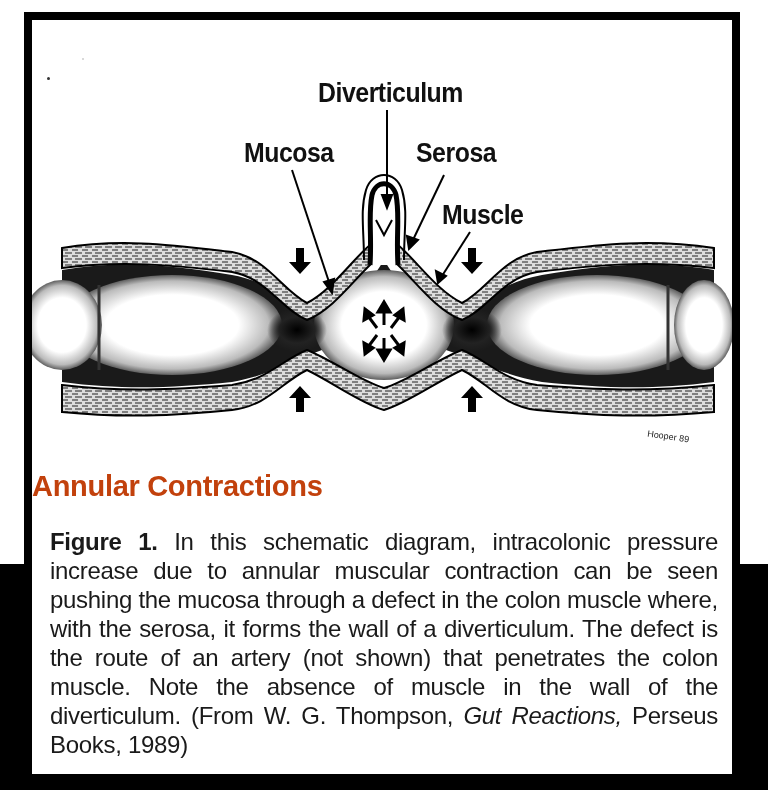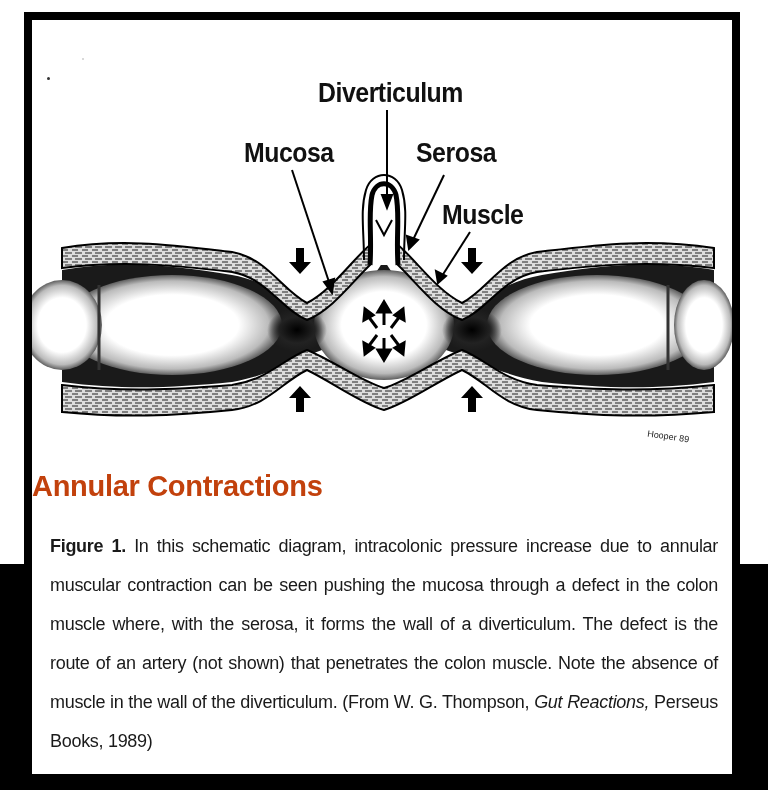"Figure 1. In this schematic" .caption { font-size: 18px -> 24px; line-height: 39px -> 29px }
